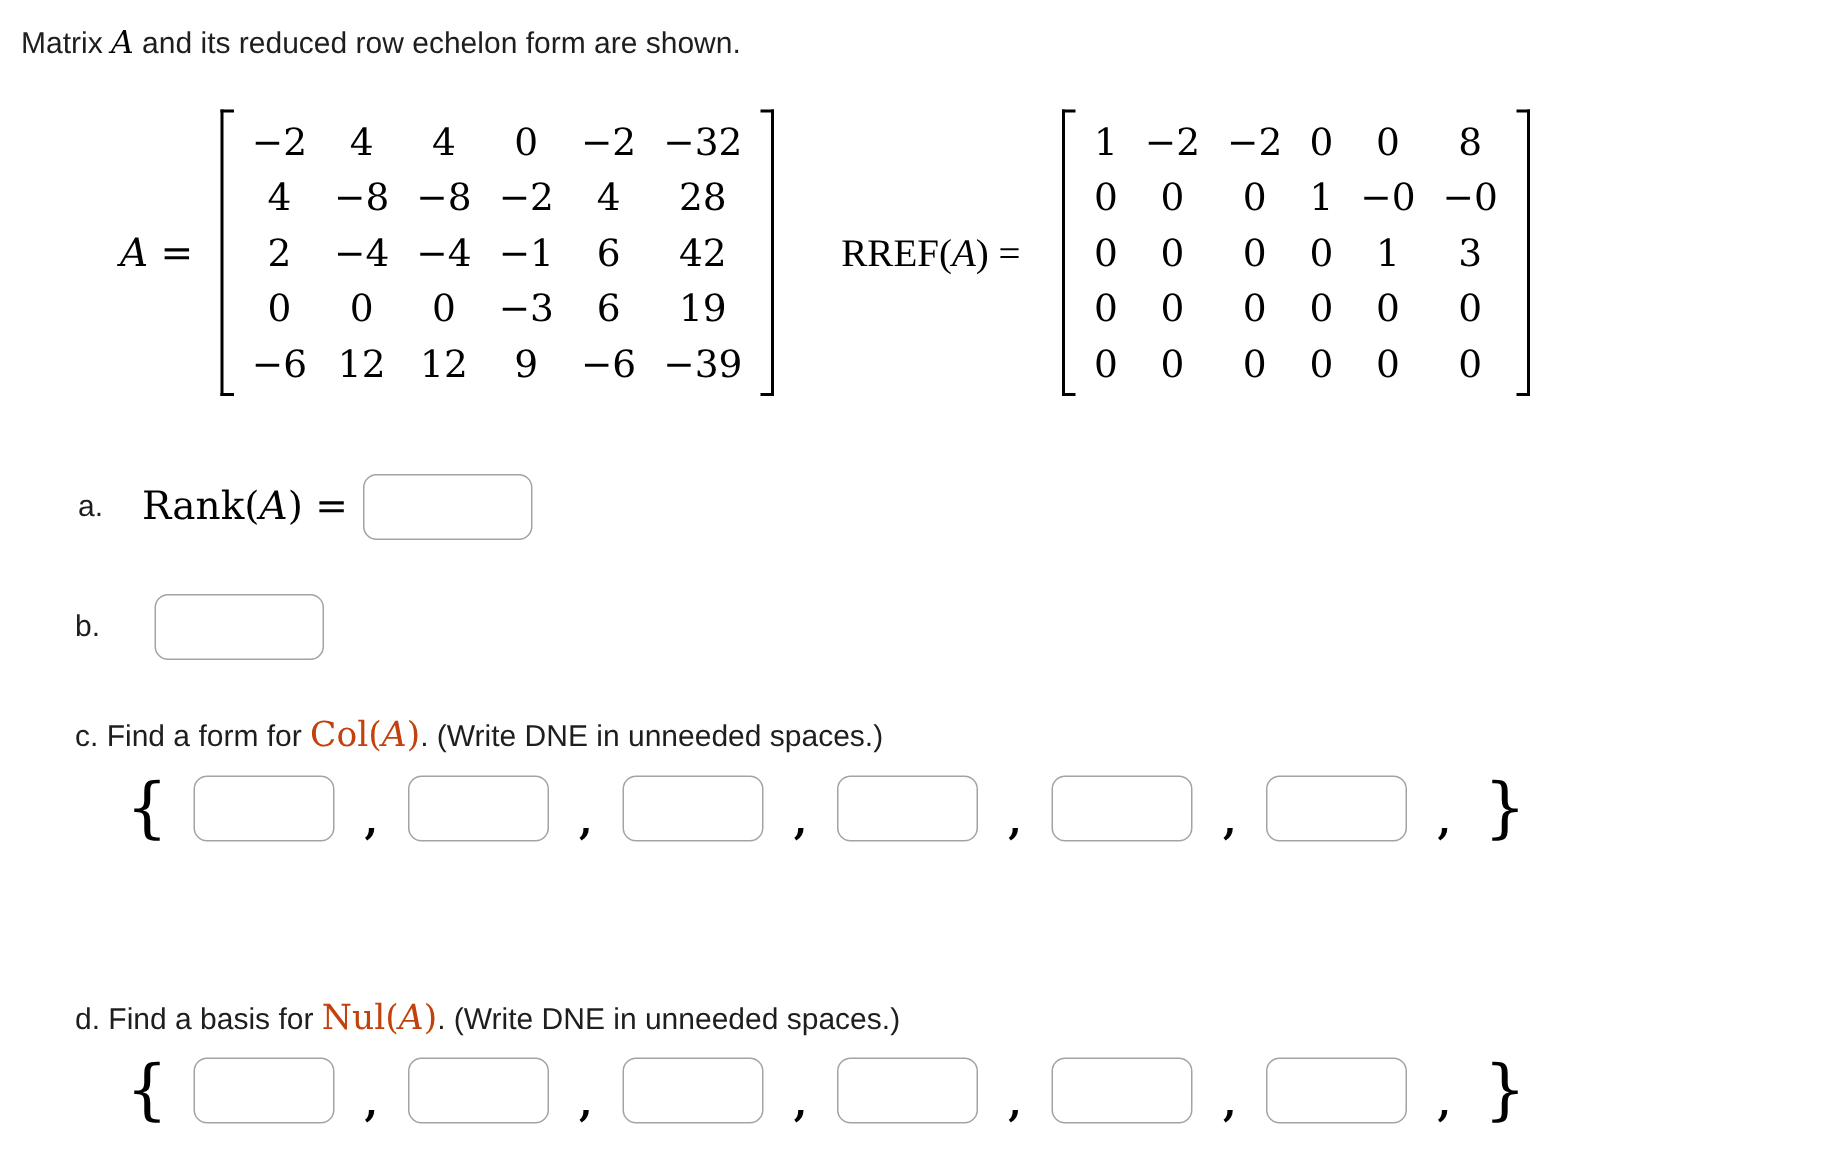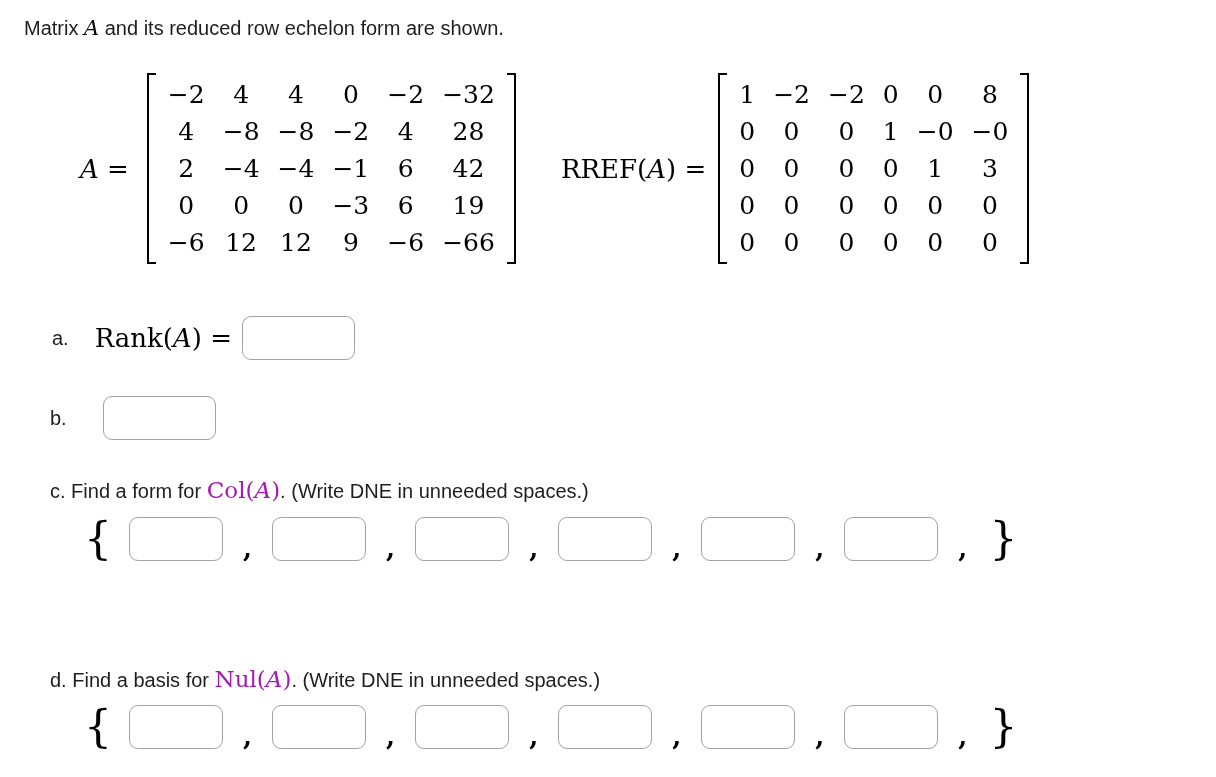"Matrix A and its reduced" #title { left: 24px -> 14px }
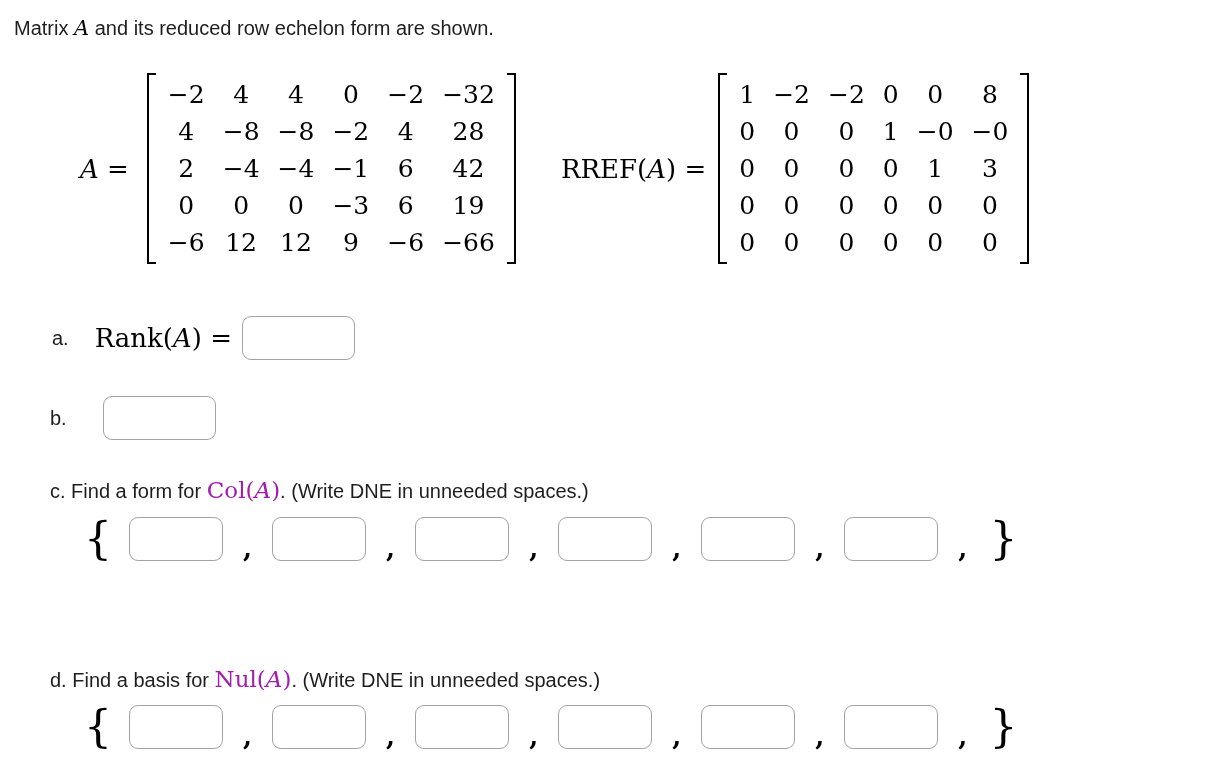"RREF(A) =" #rref-label { font-family: none -> Liberation Serif, serif; margin-right: 12px -> 28px }
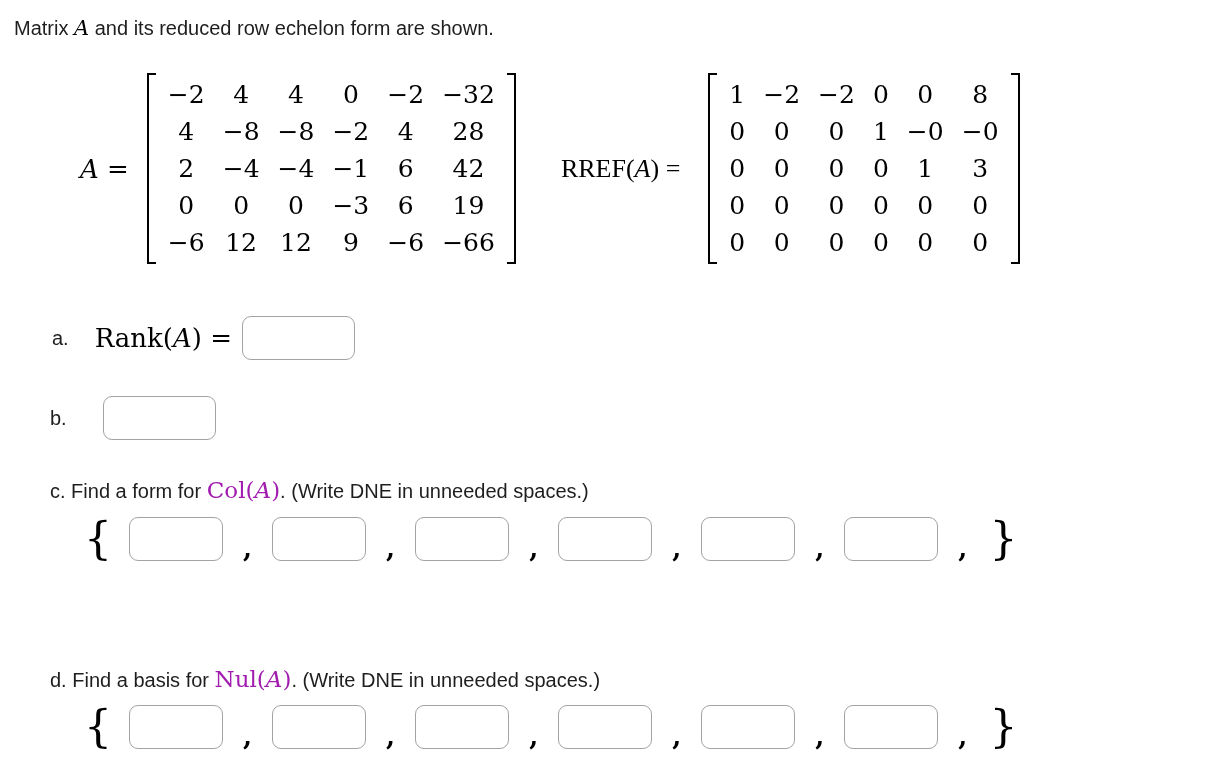"−66" div.mcell { text: 66 -> 39 }
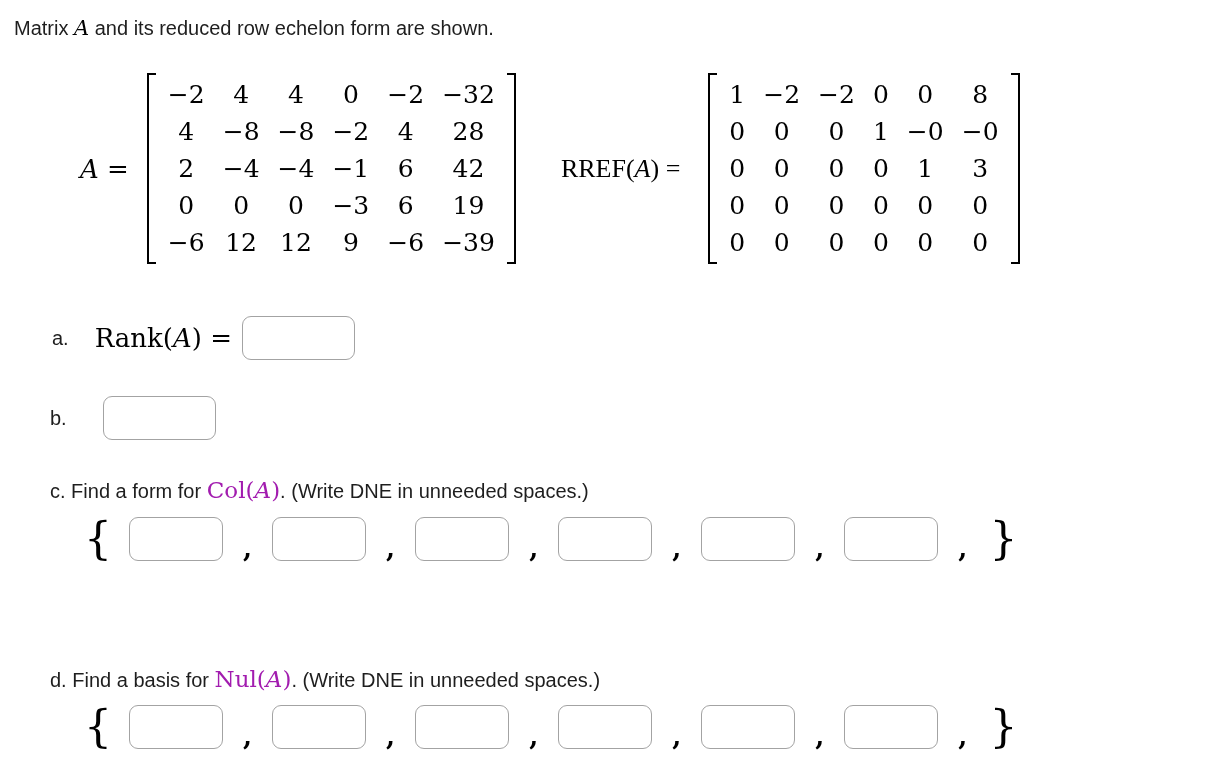"Col(A)" .instruction .mathf { color: #a21caf -> #c2410c }
